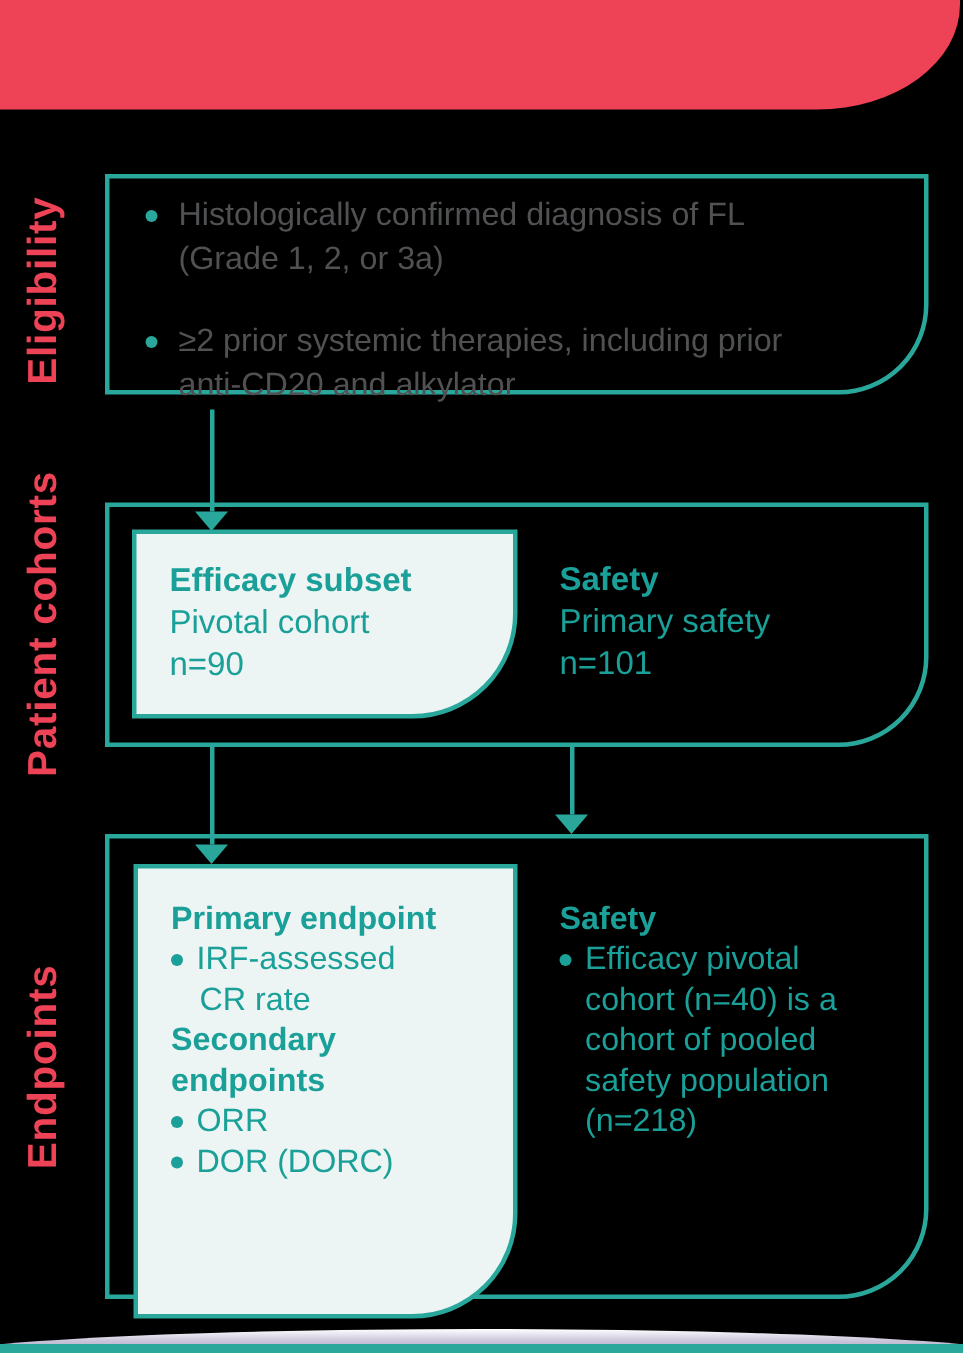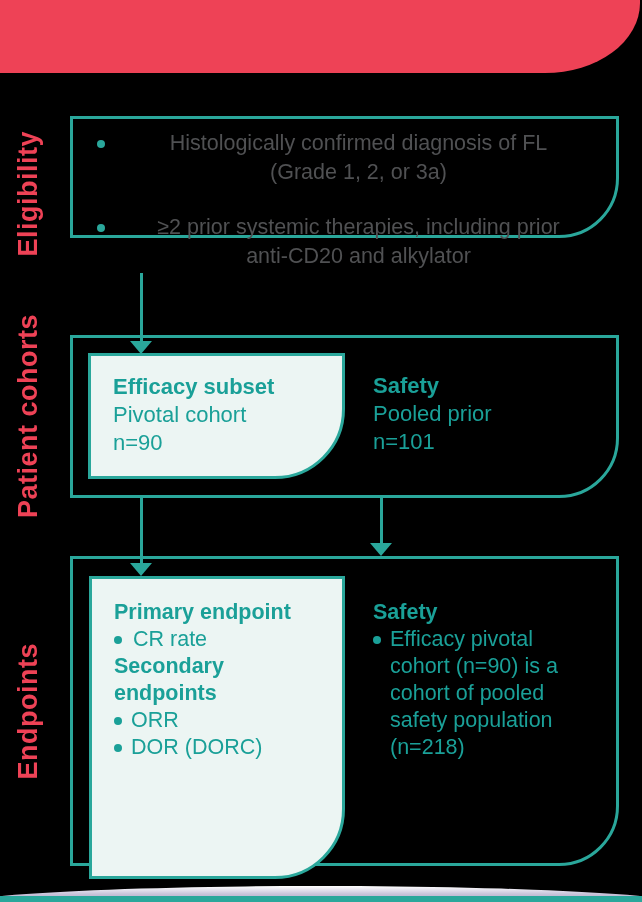"Histologically confirmed diagnosis of FL" div.obox { height: 122px -> 147px; text-align: center -> none }
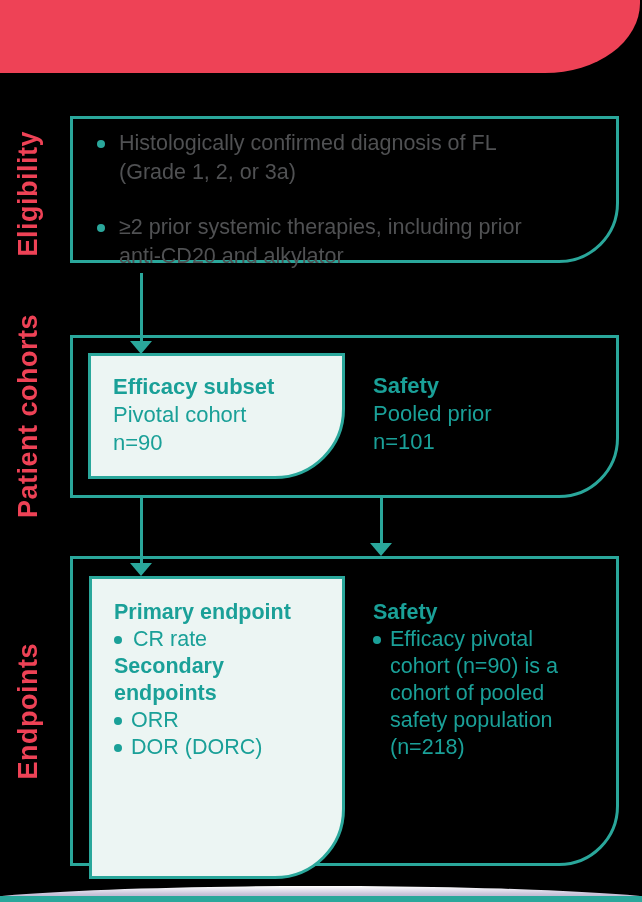"Pooled prior" div.teal-text { text: Pooled prior -> Primary safety }
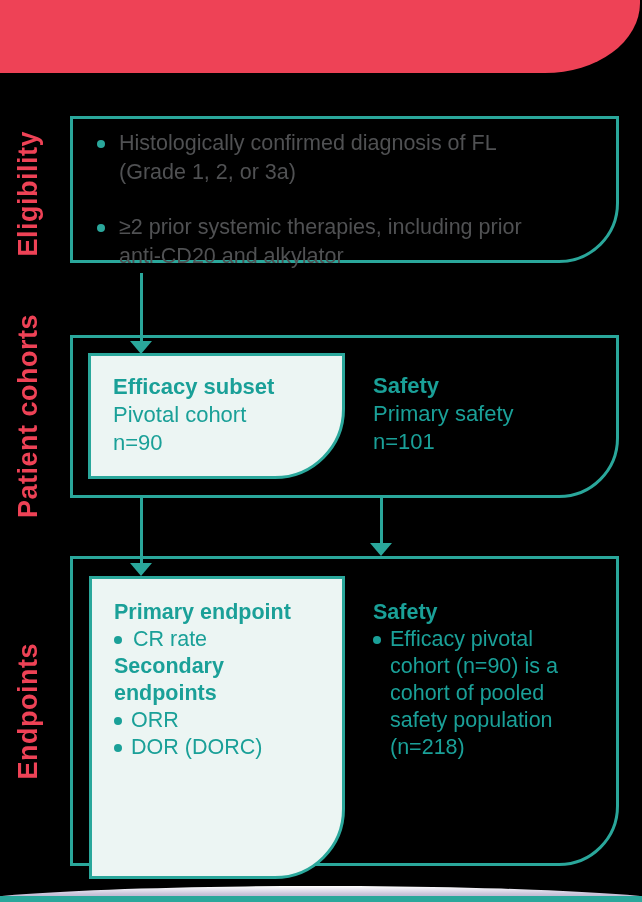"IRF-assessed" span { html: none -> <span>IRF-assessed</span> }
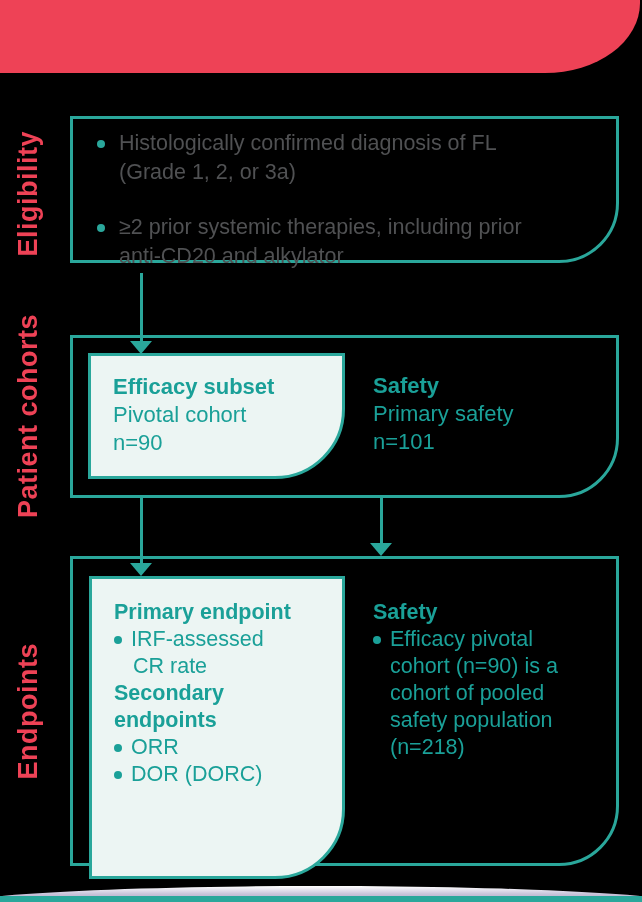"cohort (n=90) is a" div.teal-text-sm { text: 90 -> 40 }
